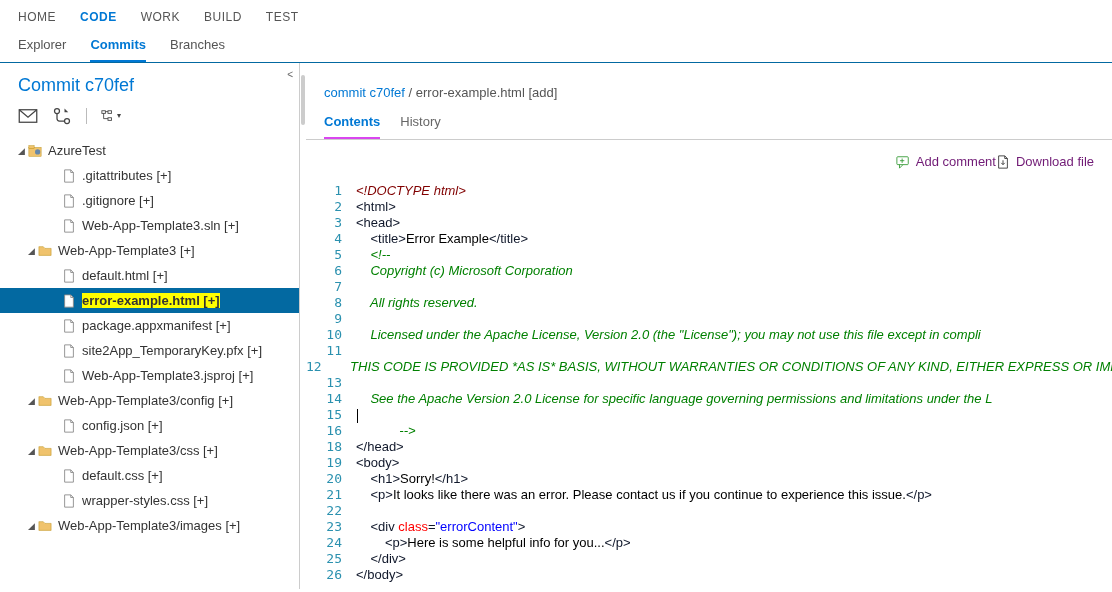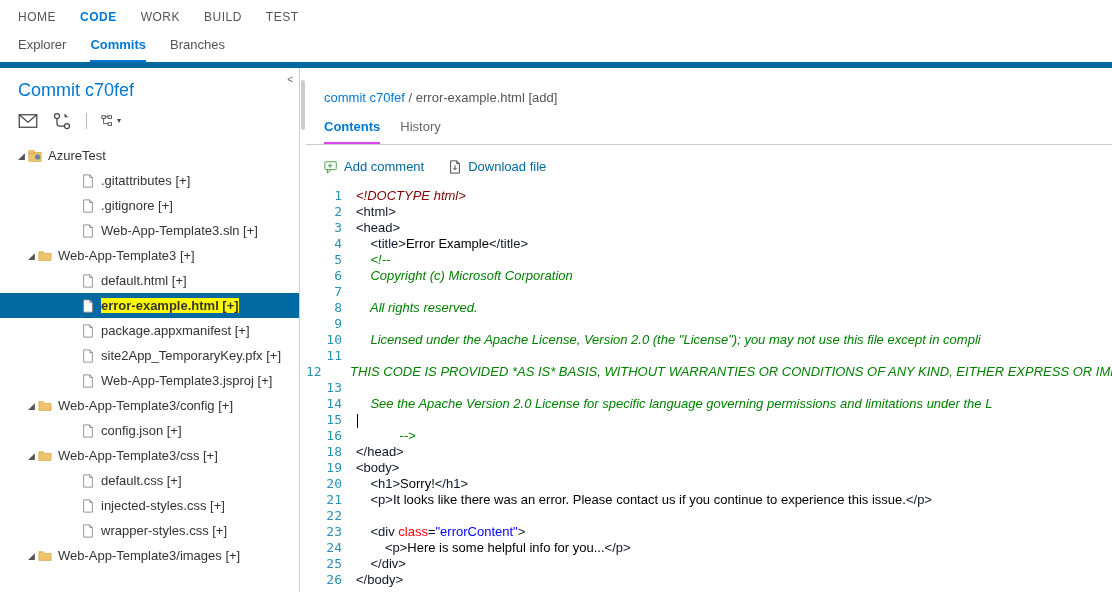"Explorer" .subnav { border-bottom: 6px solid #0369a1 -> 1px solid #0369a1 }
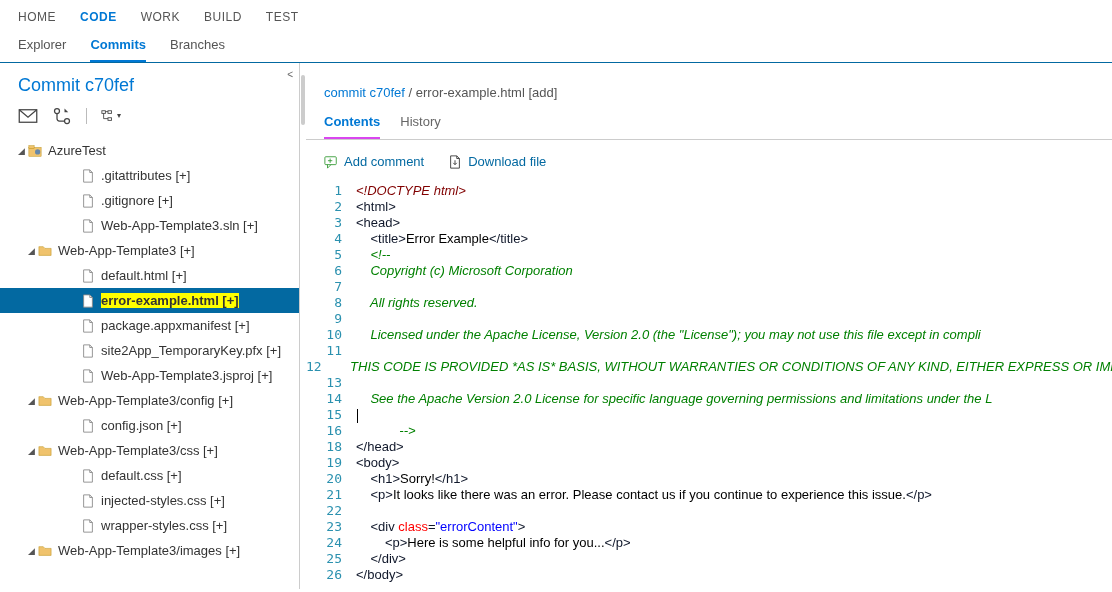"Add comment" .actions { color: #0369a1 -> #701a75; gap: 24px -> none; justify-content: none -> flex-end }
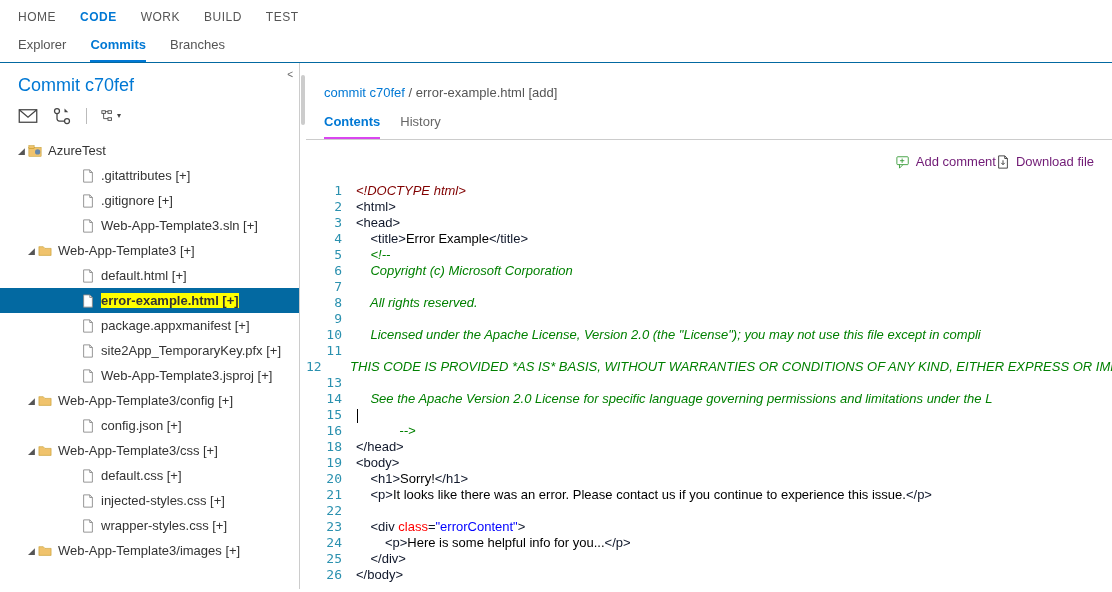".gitattributes [+]" .tree-row.depth2 { padding-left: 71px -> 52px }
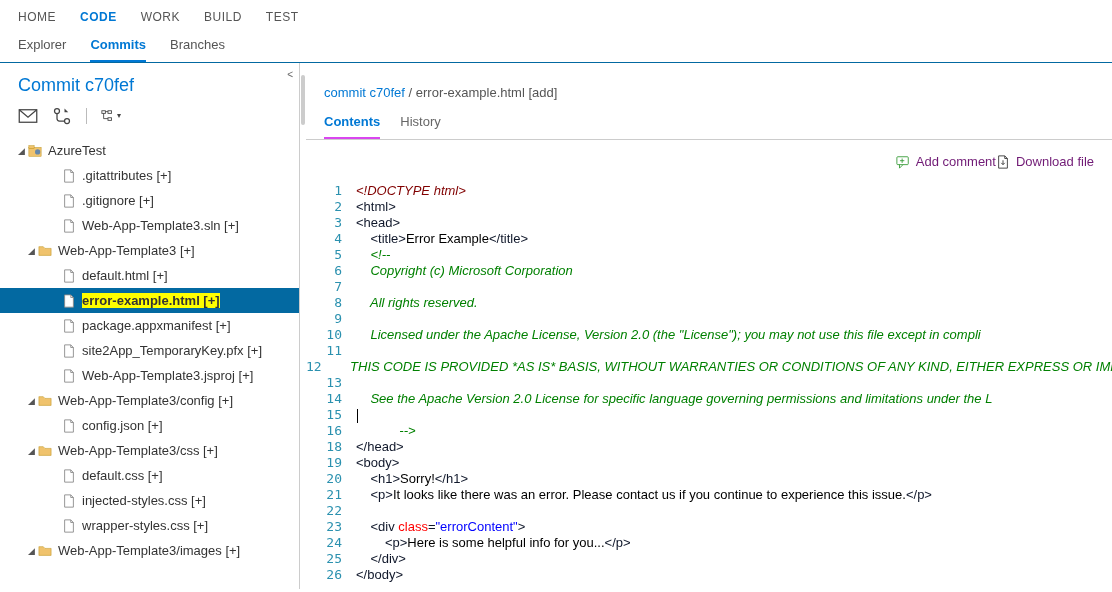"injected-styles.css [+]" div.tree-row { html: <div> <span></span> <span> <svg> <path></path> <path></path> </svg> </span> <span>injected-styles.css [+]</span> </div> -> none }
